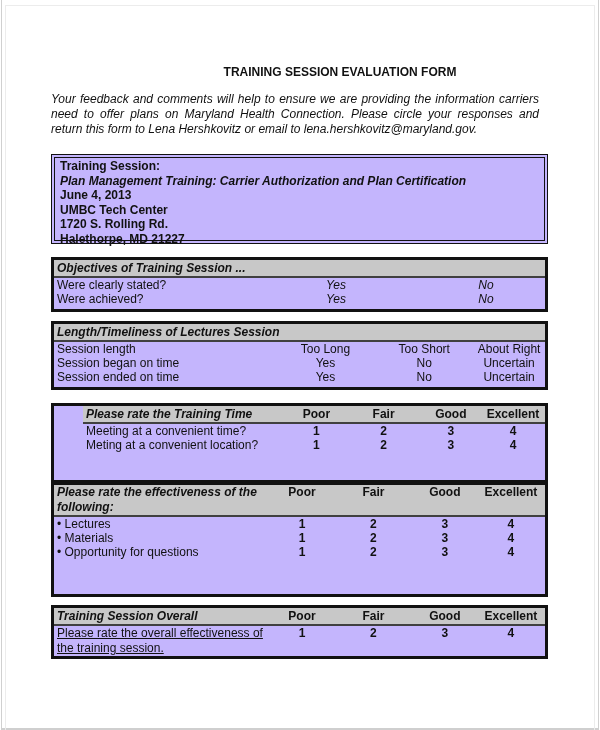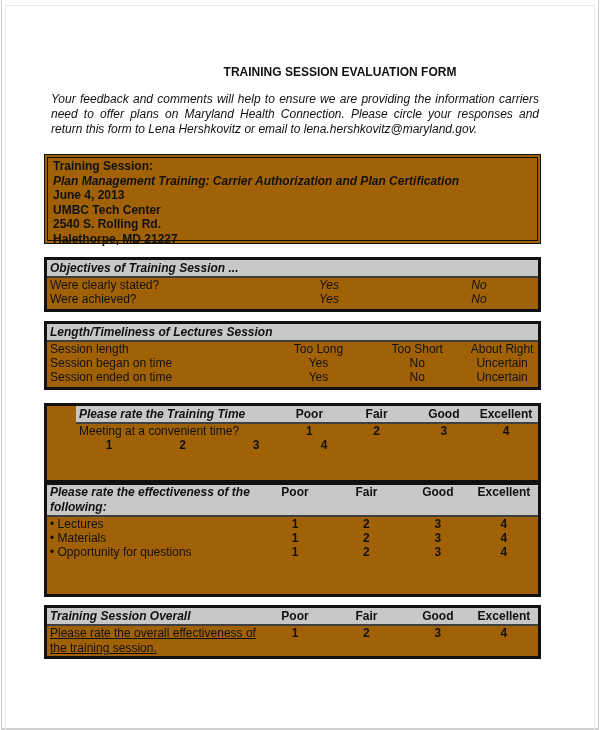"Training Session:" .box { background: #a16207 -> #c4b5fd; left: 44px -> 51px }
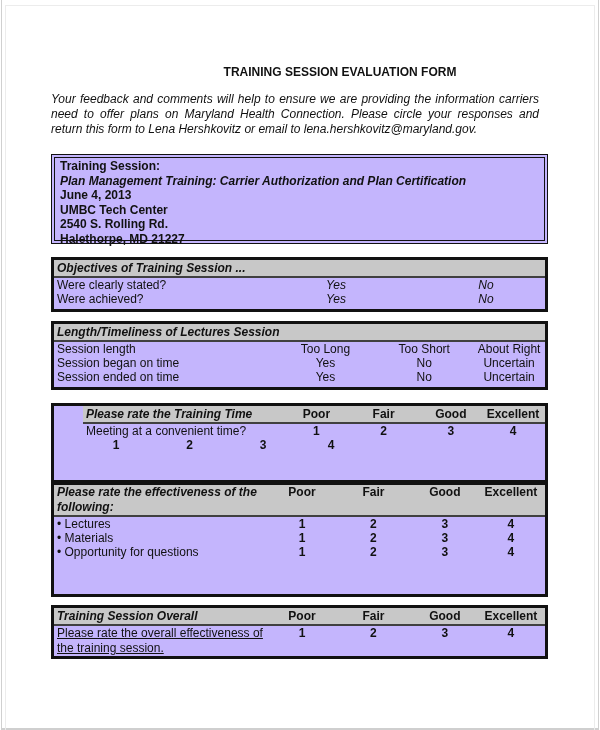"2540 S. Rolling Rd." div.b { text: 2540 -> 1720 }
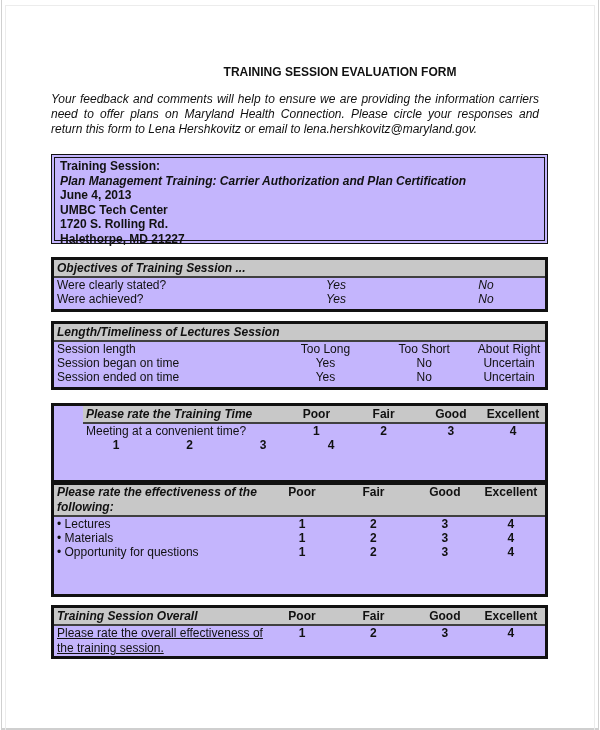"Meting at a convenient location?" span.c0 { html: none -> <span>Meting at a convenient location?</span> }
